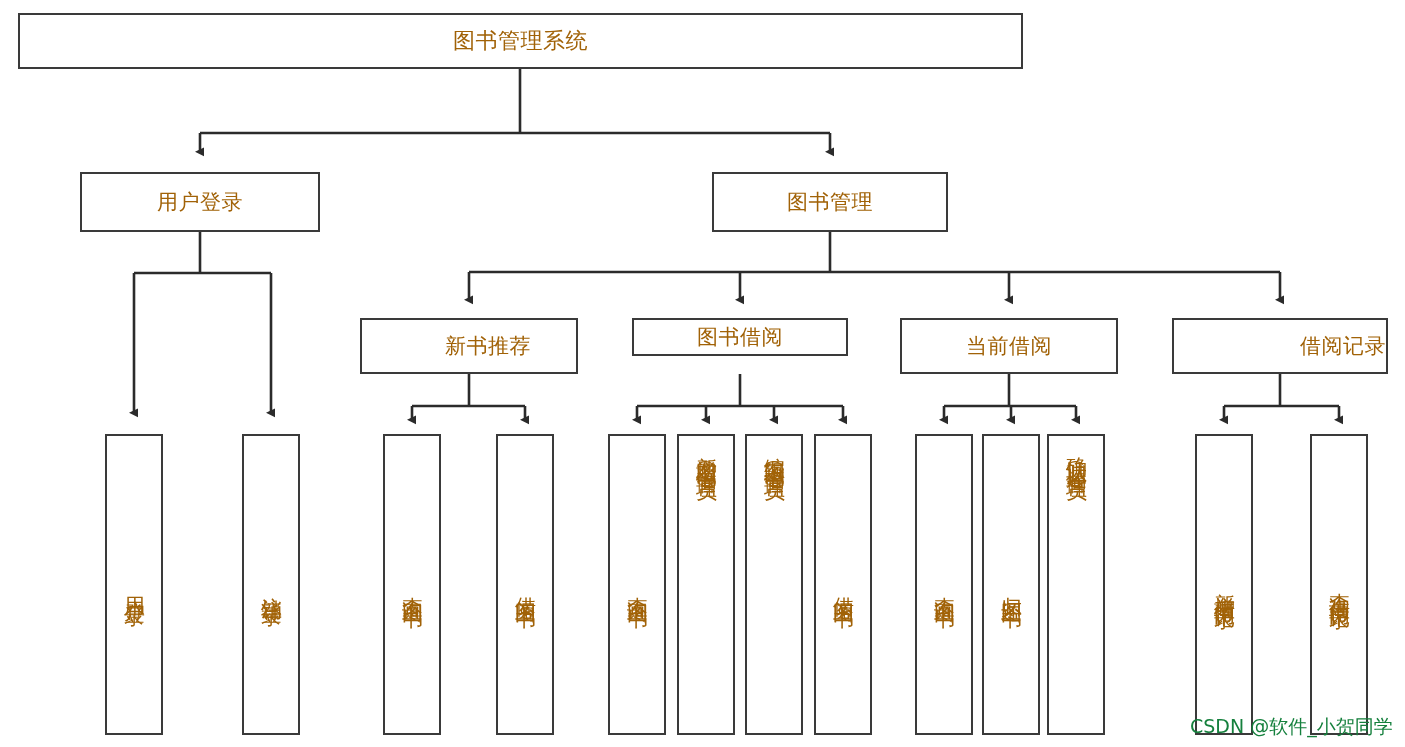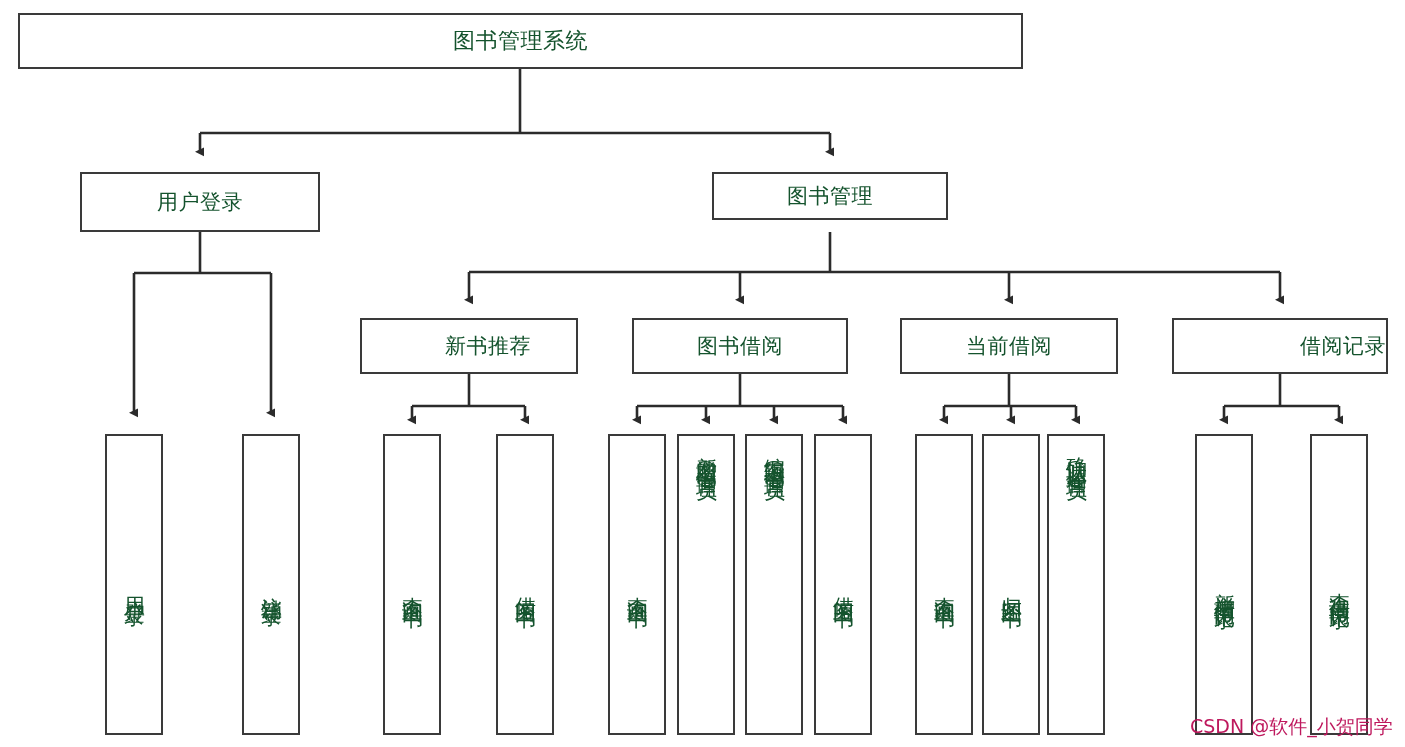"图书管理系统" .node { color: #14532d -> #a16207 }
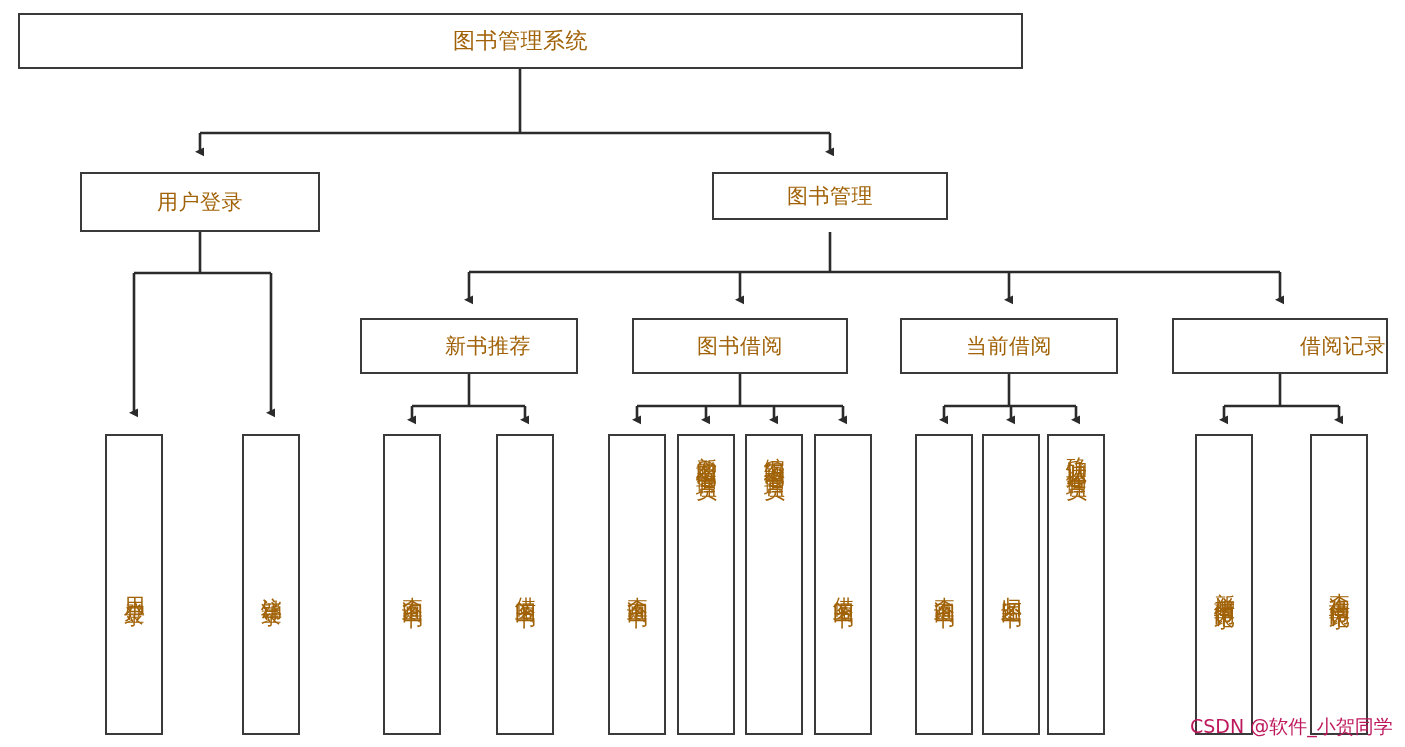"图书管理" div.node { height: 48px -> 60px }
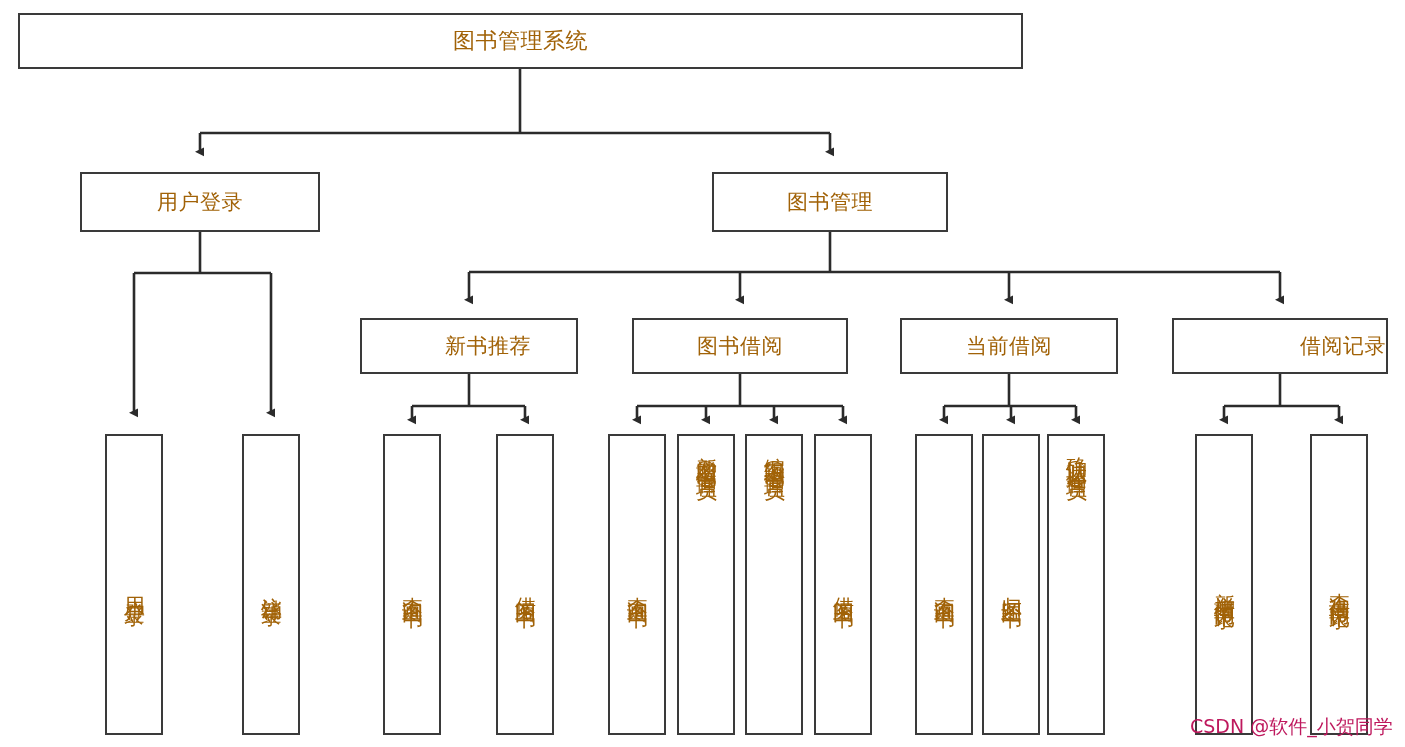"图书借阅" div.node { height: 56px -> 38px }
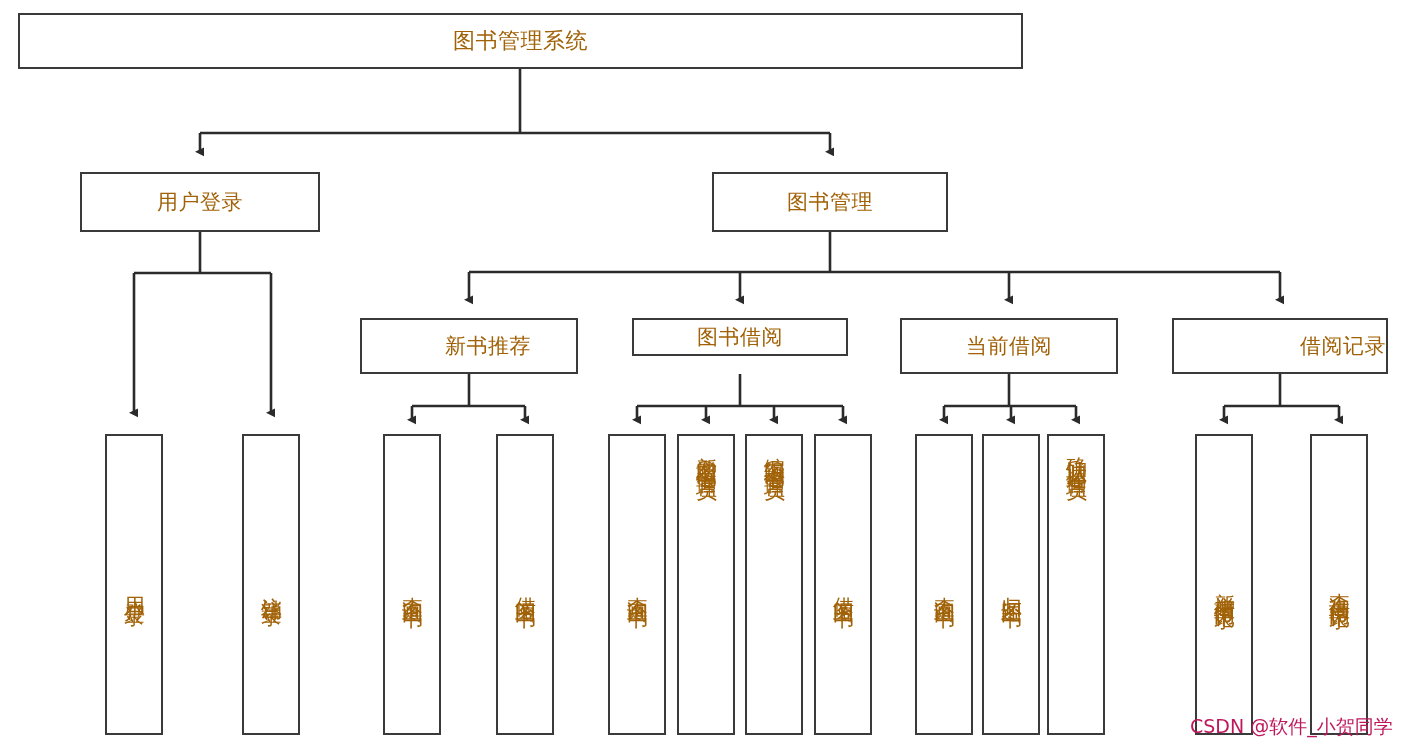"CSDN @软件_小贺同学" .watermark { color: #be185d -> #15803d }
